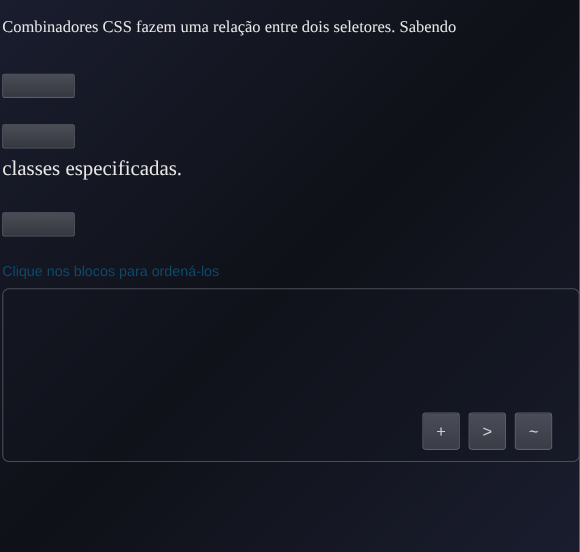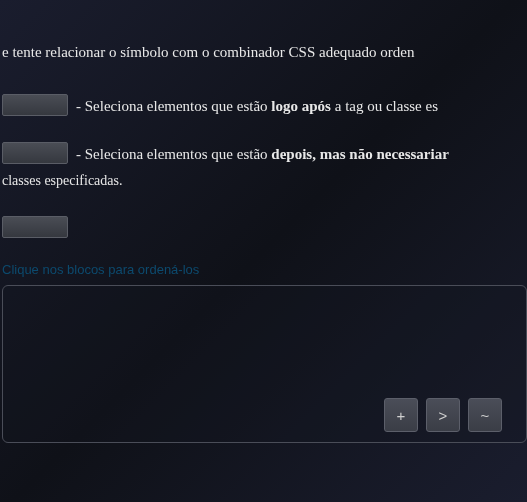"Combinadores CSS fazem uma relação" span { html: none -> <span>Combinadores CSS fazem uma relação entre dois seletores. Sabendo</span> }
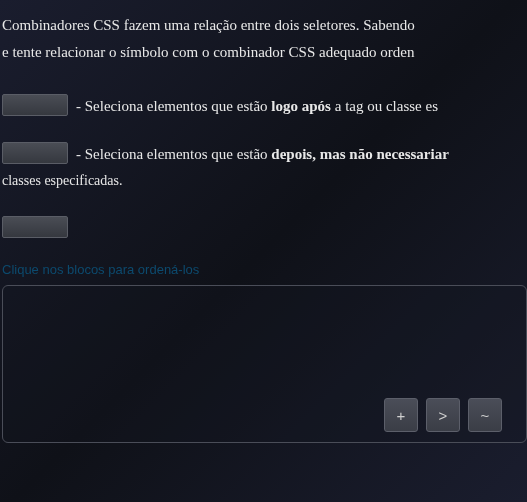"e tente relacionar o símbolo" span { html: <span>e tente relacionar o símbolo com o combinador CSS adequado orden</span> -> none }
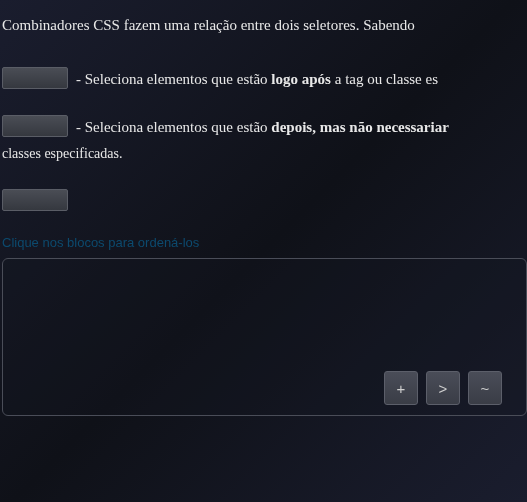"- Seleciona elementos que estão logo" div.item-desc { html: <div> <span>- Seleciona elementos que estão </span><b>logo após</b><span> a tag ou classe es</span> </div> -> none }
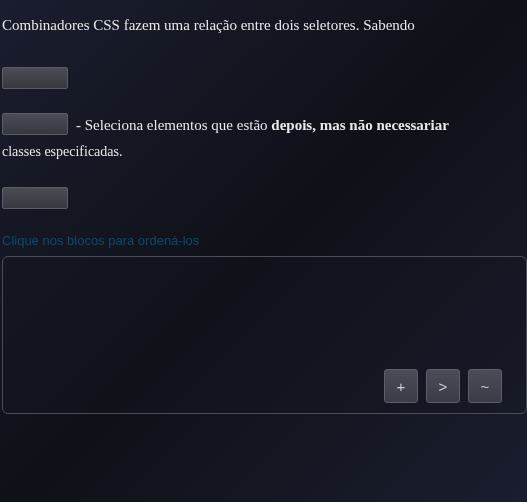"- Seleciona elementos que estão" div.item-desc { html: <div> <span>- Seleciona elementos que estão </span><b>depois, mas não necessariar</b><span></span> </div> -> none }
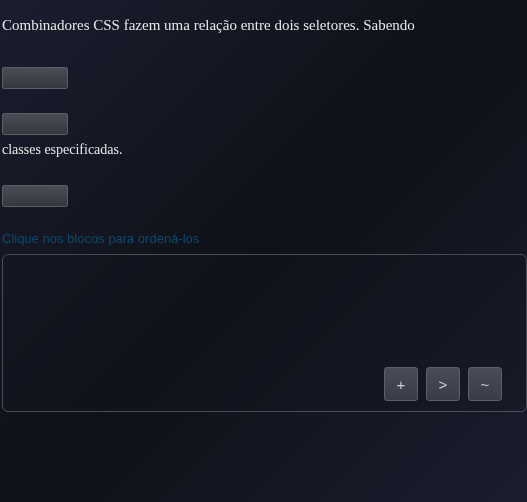"classes especificadas." div.item-desc { font-size: 14px -> 19px }
